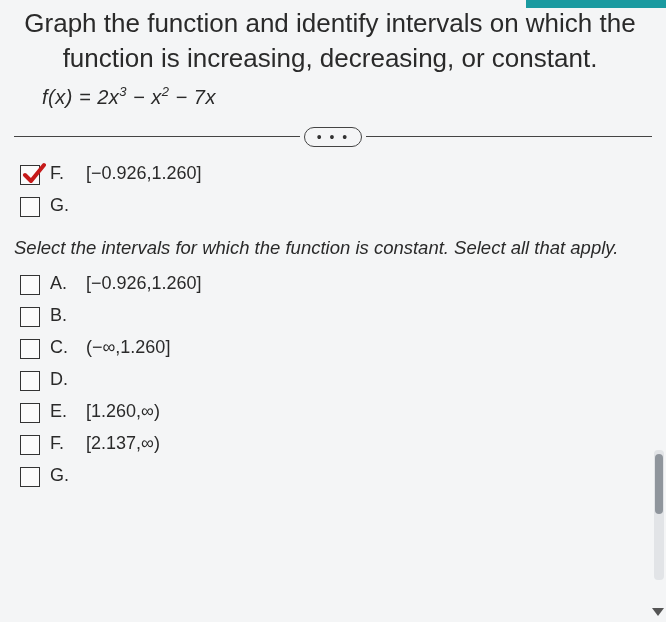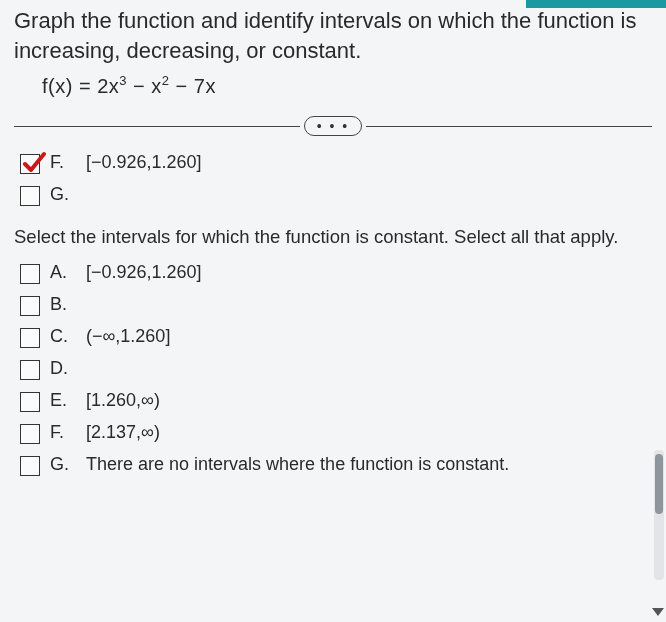"Graph the function and identify" .prompt { font-size: 22px -> 26px; text-align: none -> center }
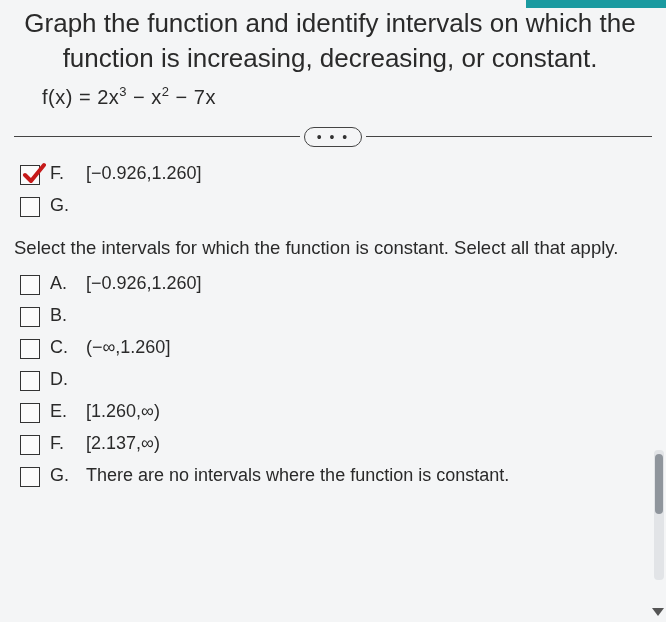"f(x) = 2x3 − x2" .formula { font-style: none -> italic }
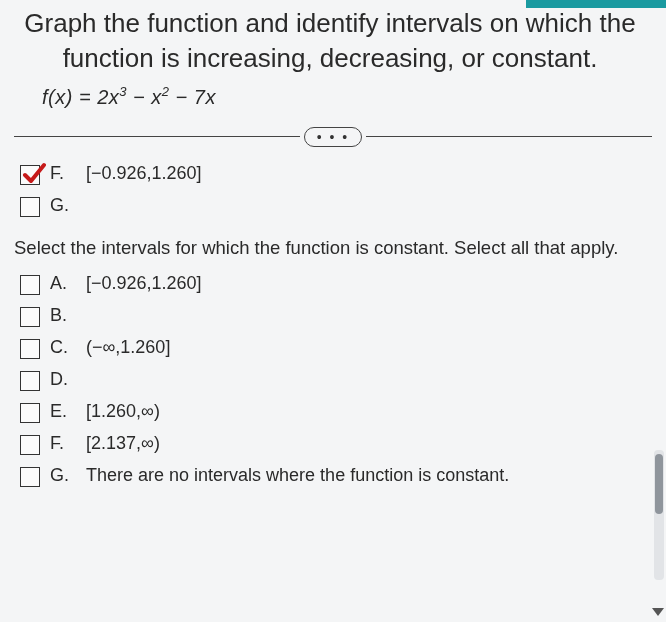"Select the intervals for which" .instr { font-style: none -> italic }
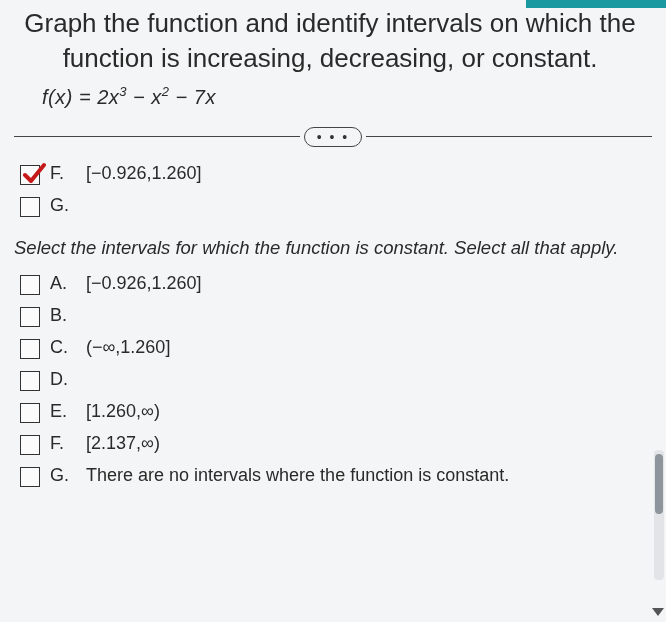"There are no intervals where" span { html: <span>There are no intervals where the function is constant.</span> -> none }
